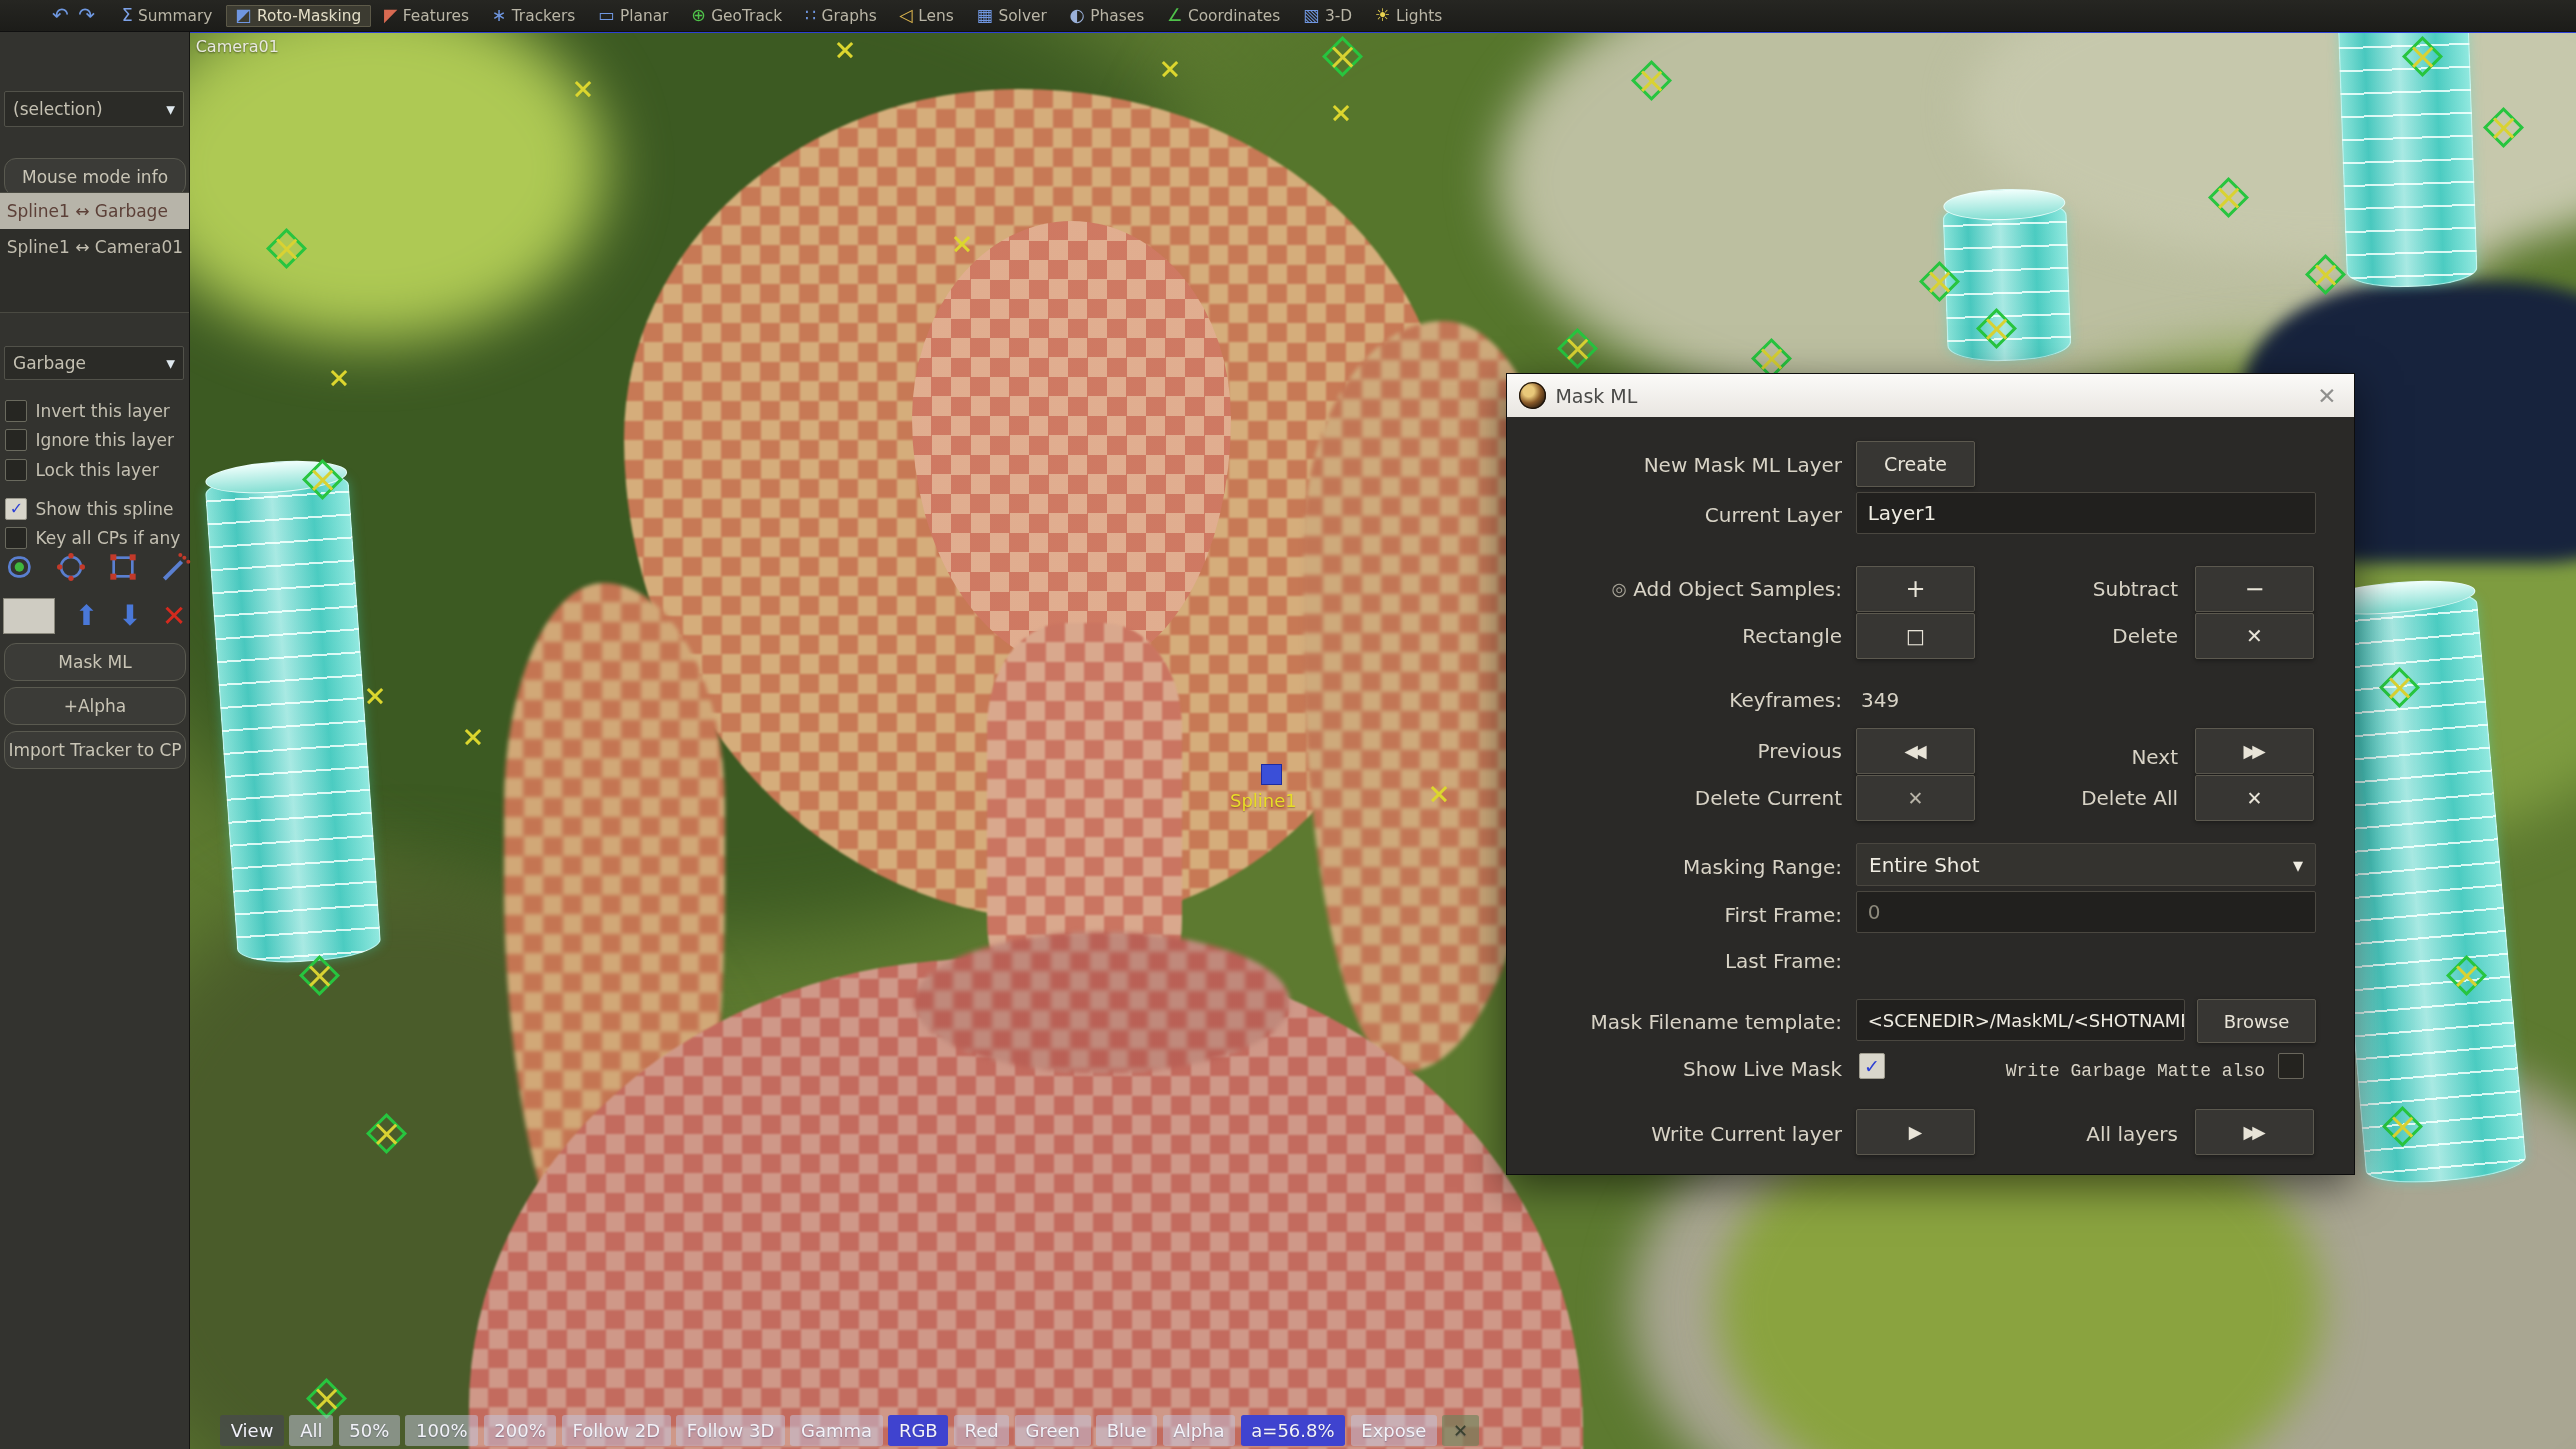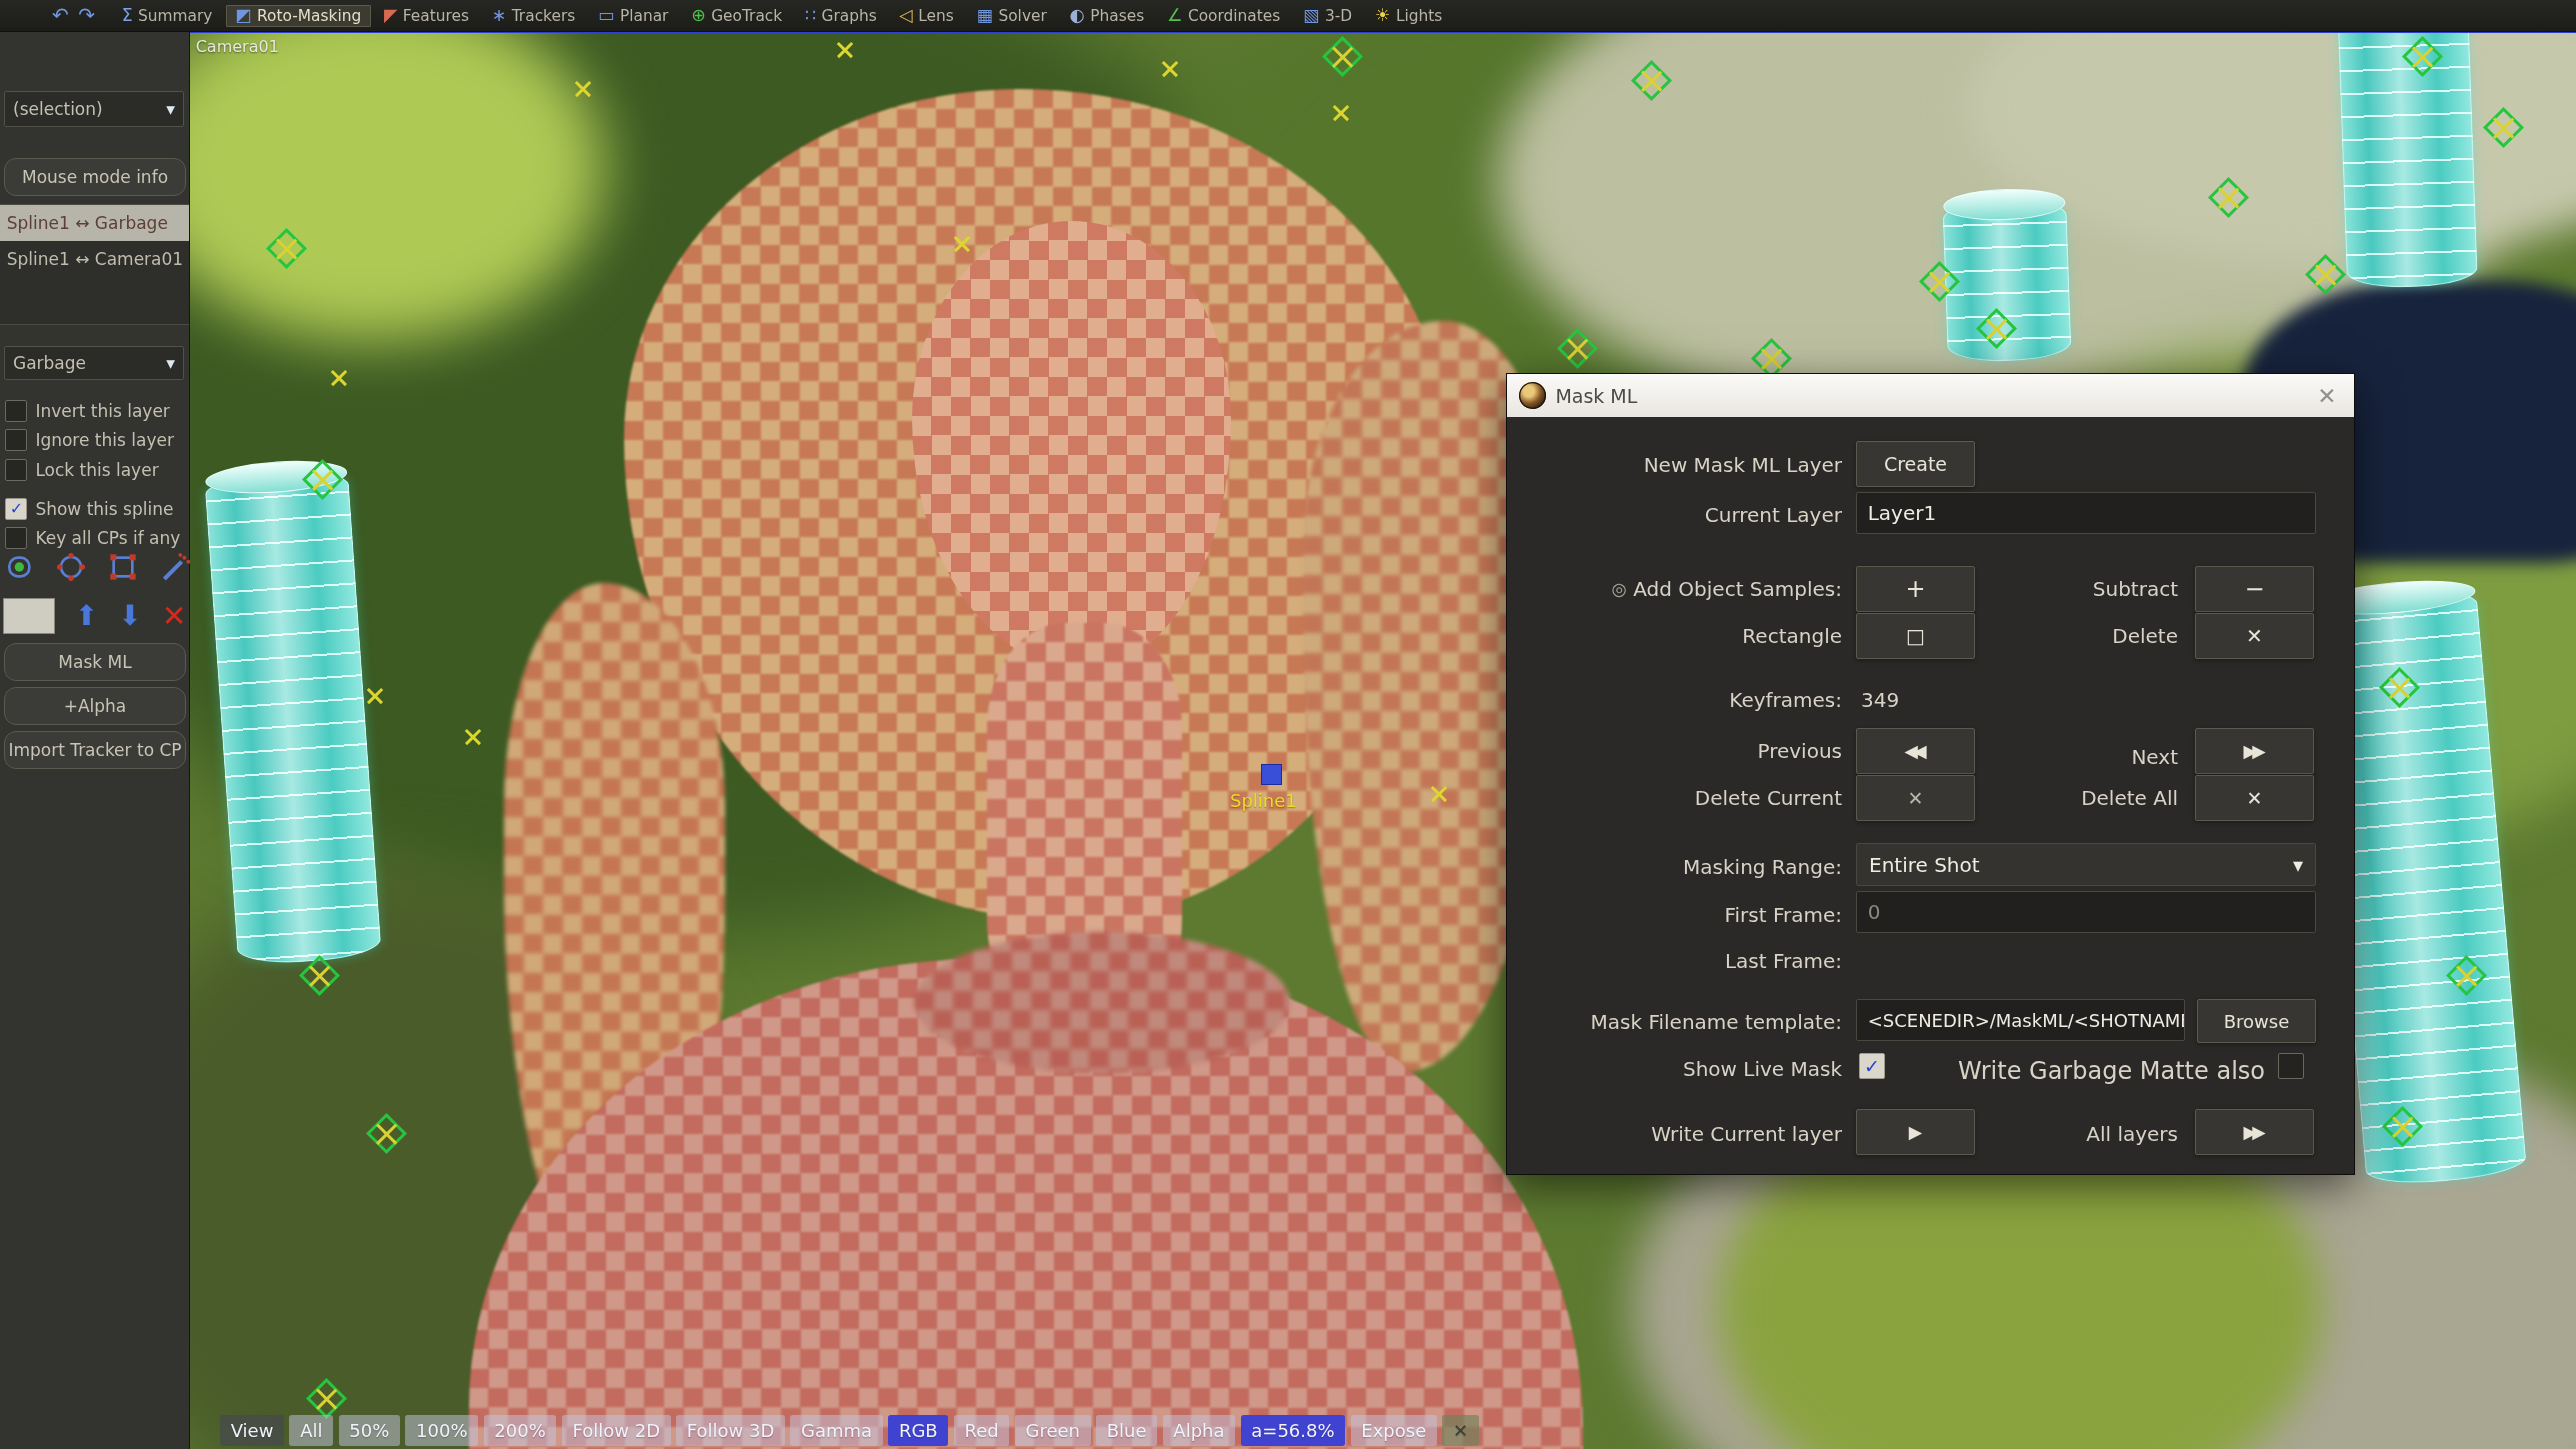"Spline1 ↔ Garbage" #lp-list { top: 173px -> 161px }
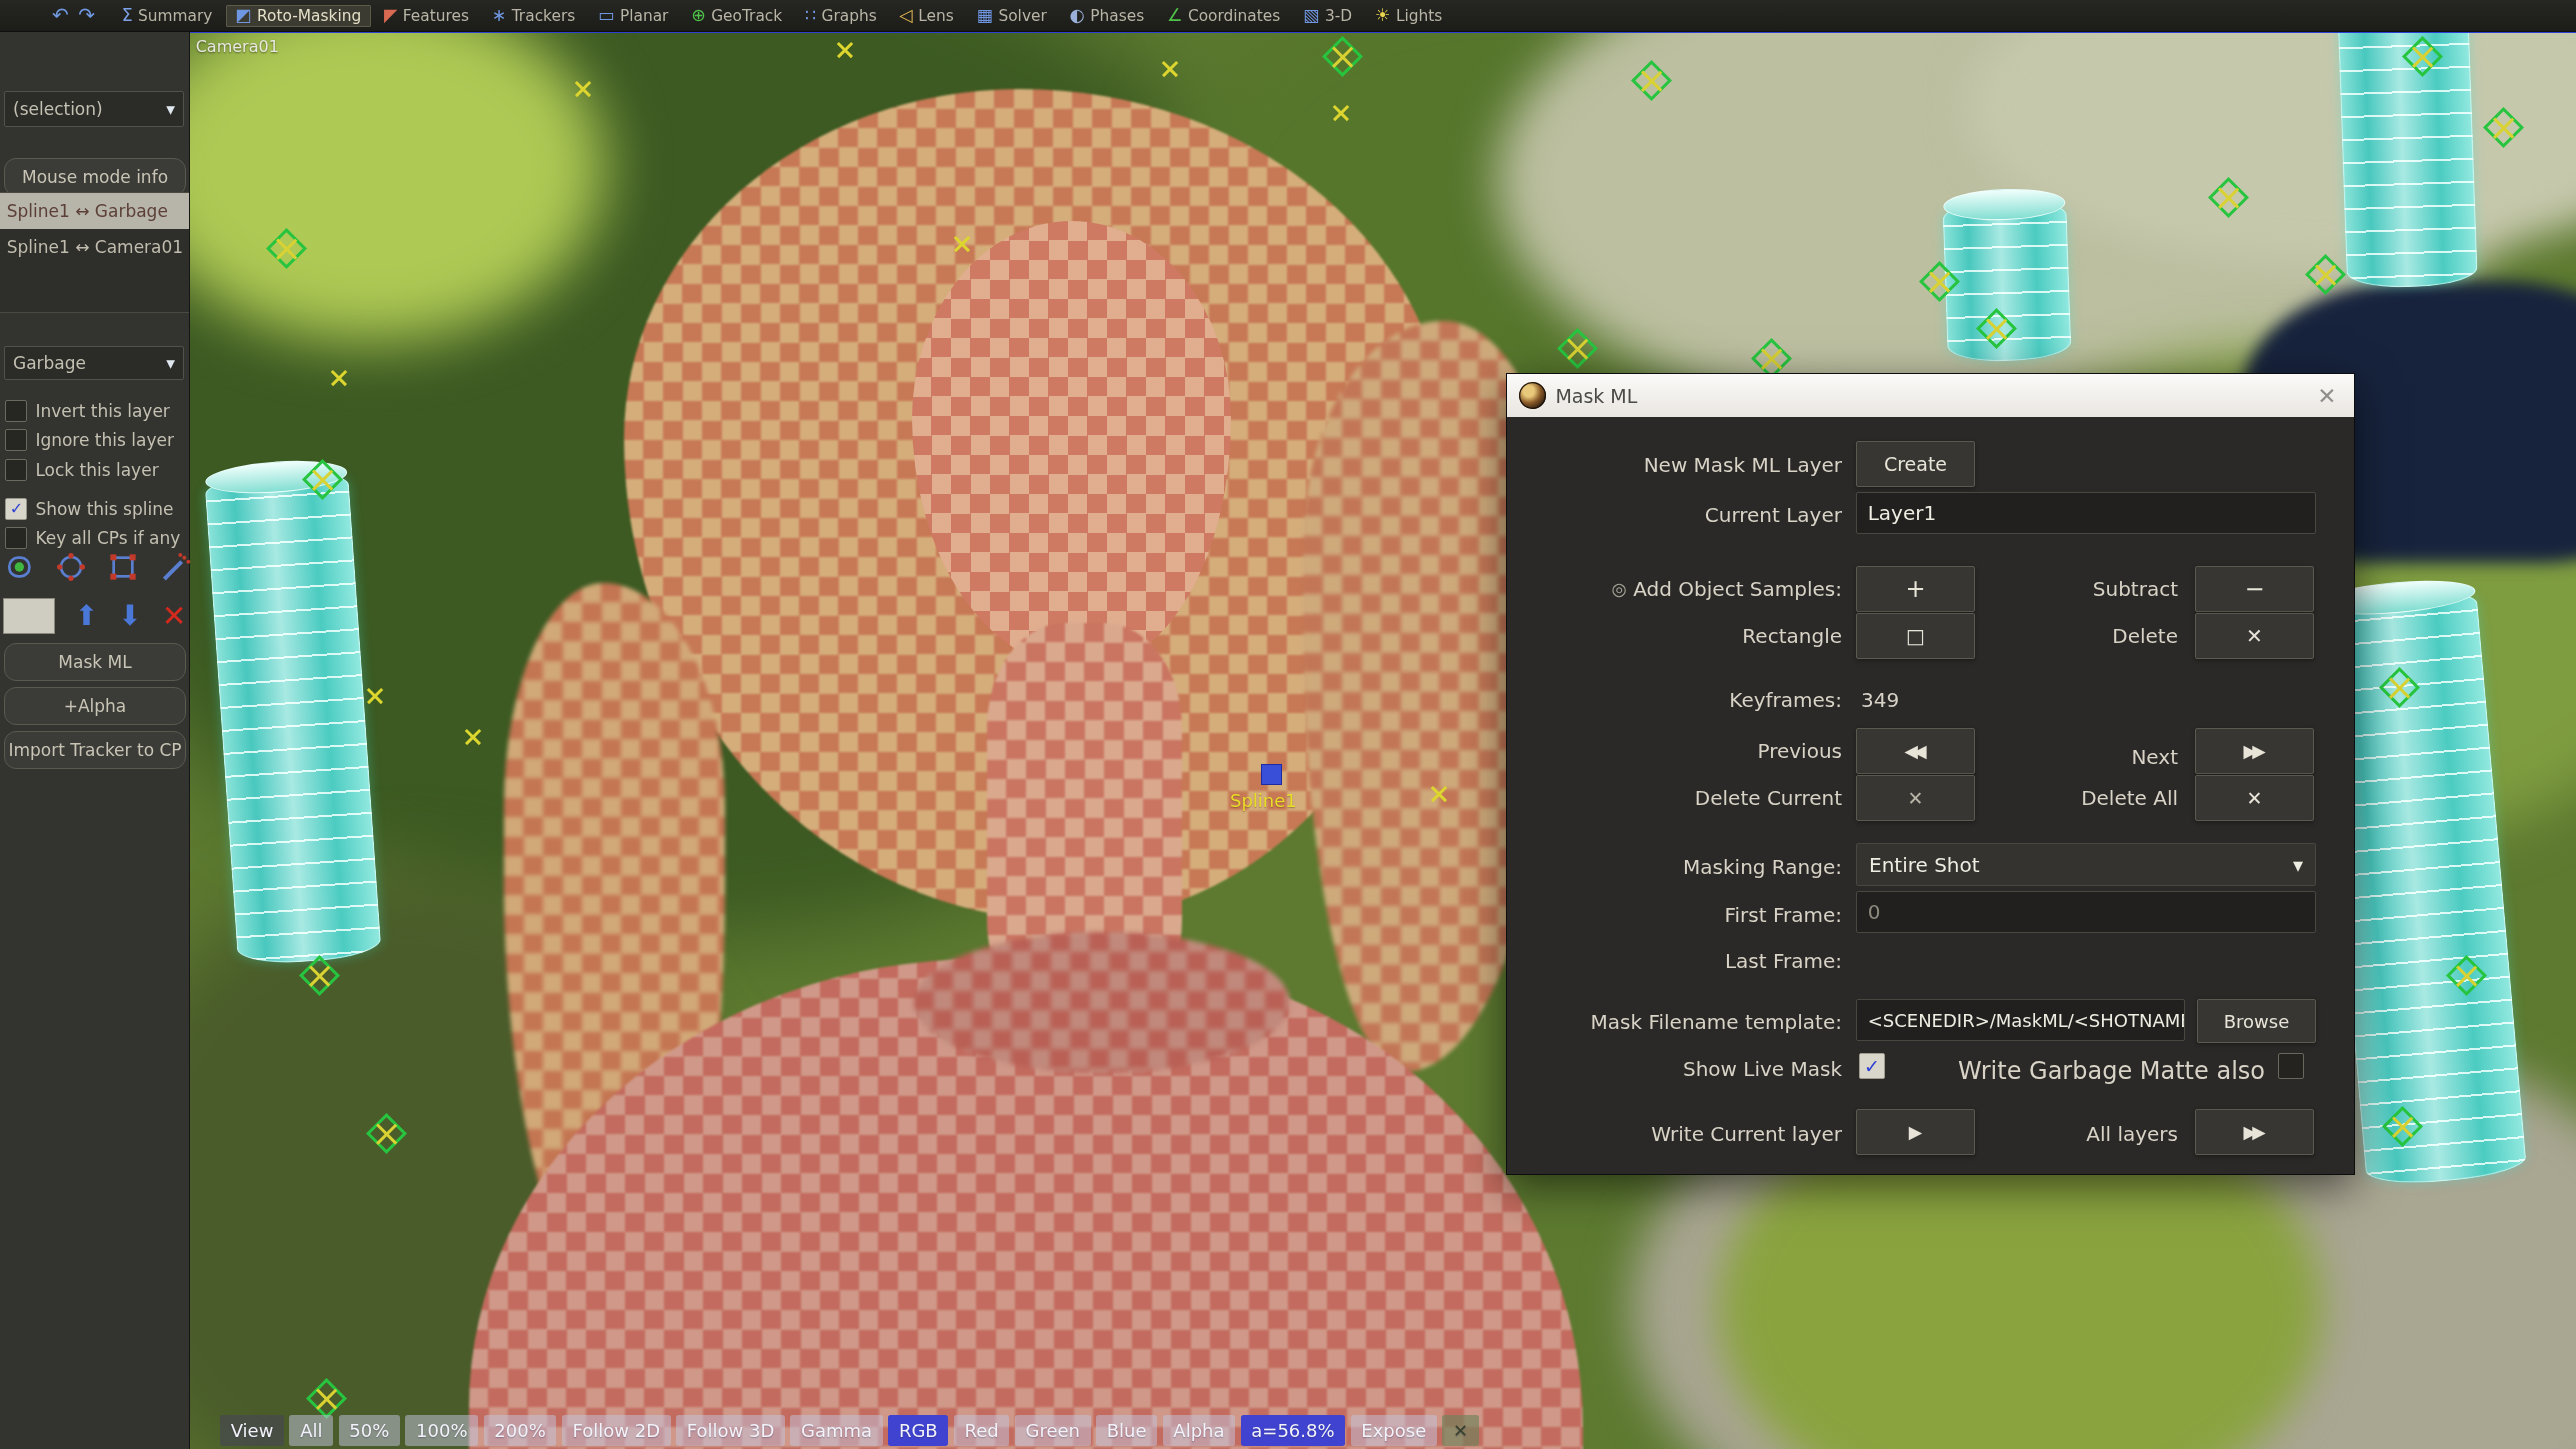"Write Garbage Matte also" span.dlabel { font-family: none -> Liberation Mono, monospace; font-size: 24px -> 18px }
